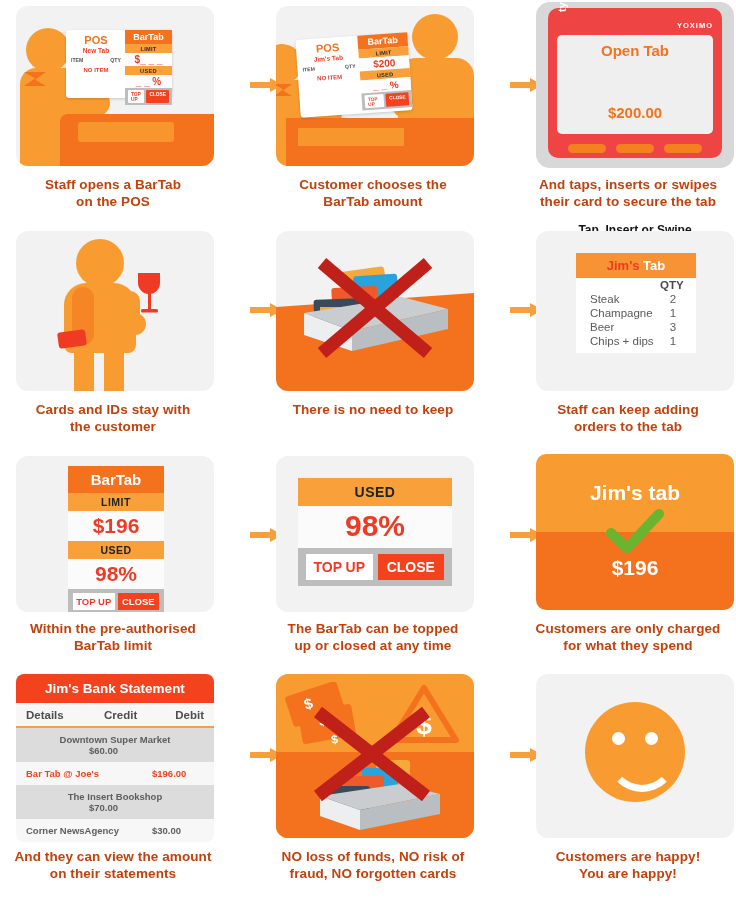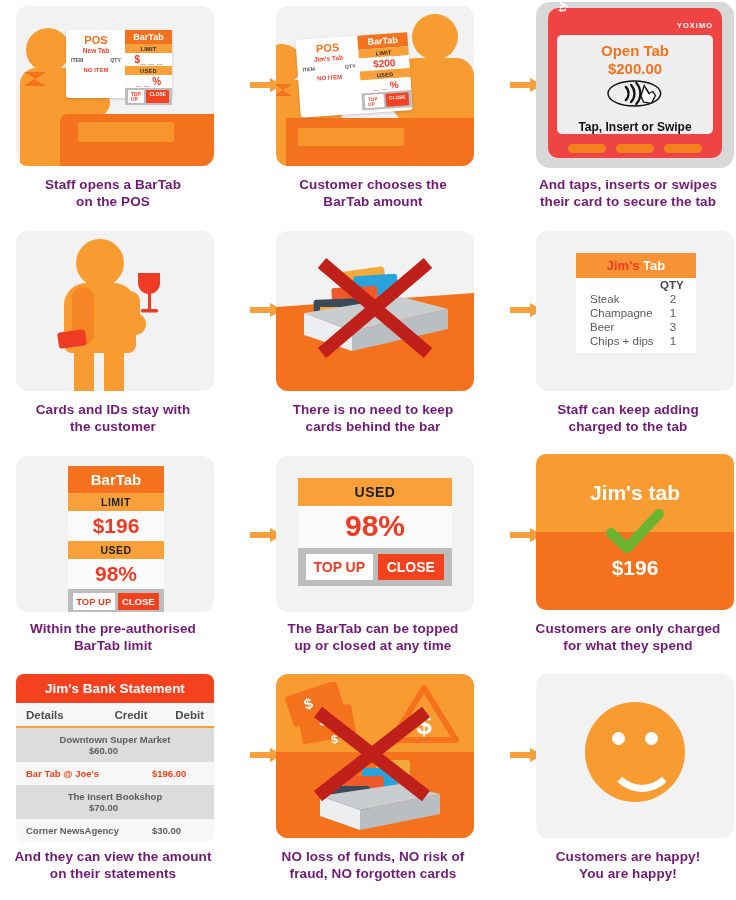"Open Tab" .term-screen { gap: none -> 44px }
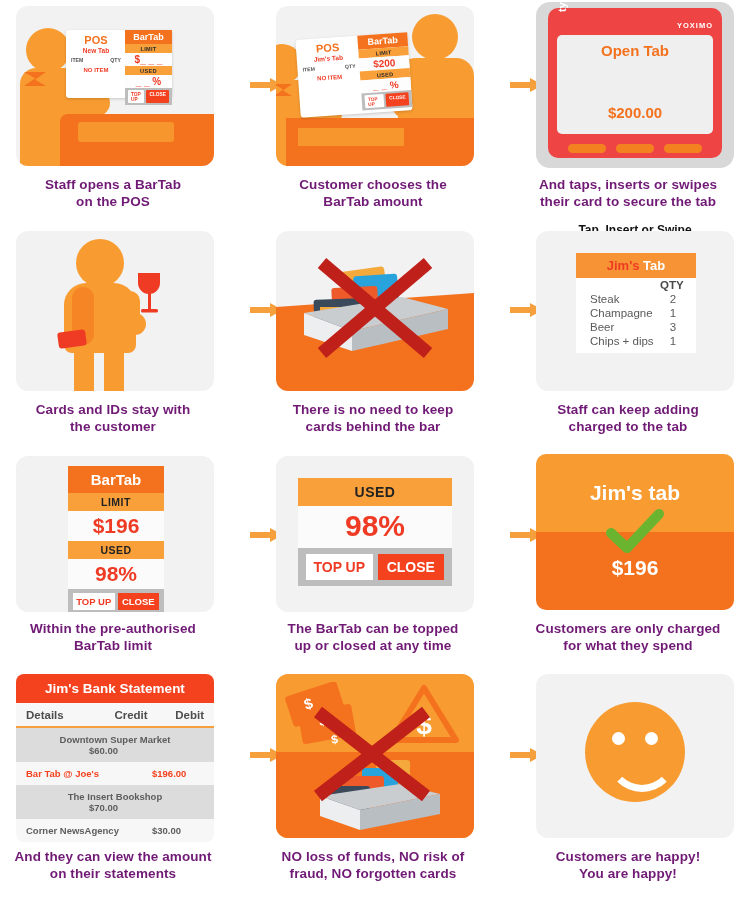"Staff opens a BarTab" .cap { color: #701a75 -> #c2410c }
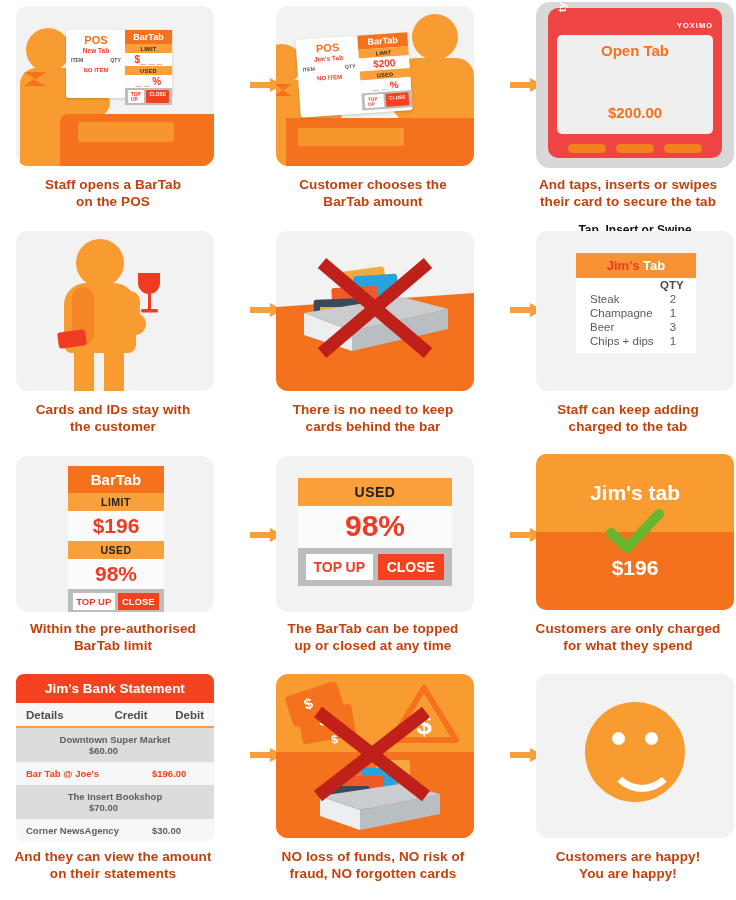"cards behind the bar" div { html: <div>cards behind the bar</div> -> none }
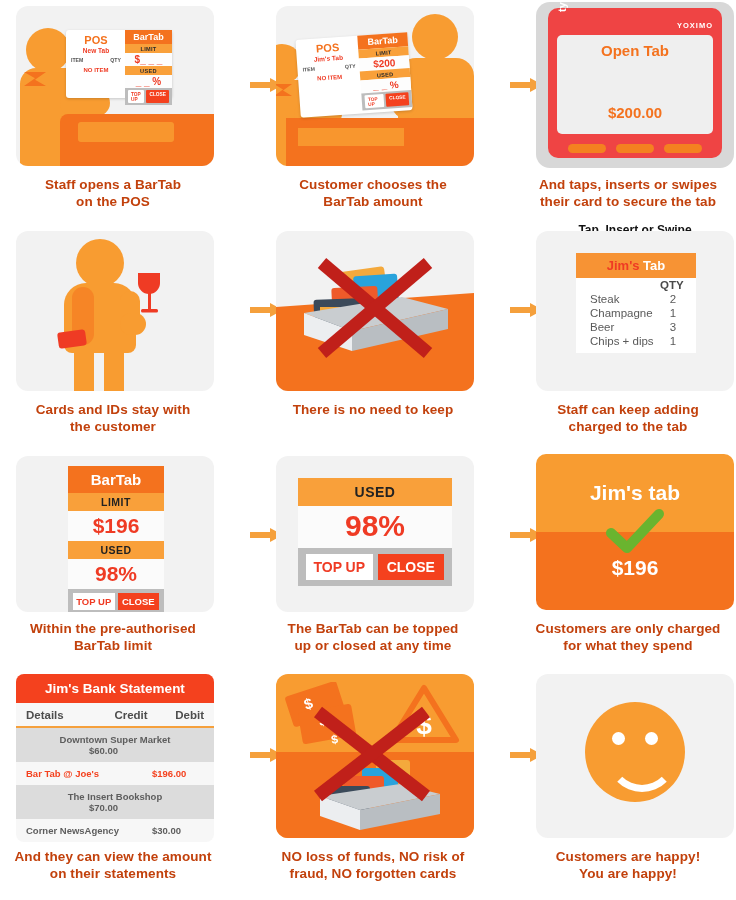"charged to the tab" div { text: charged -> orders }
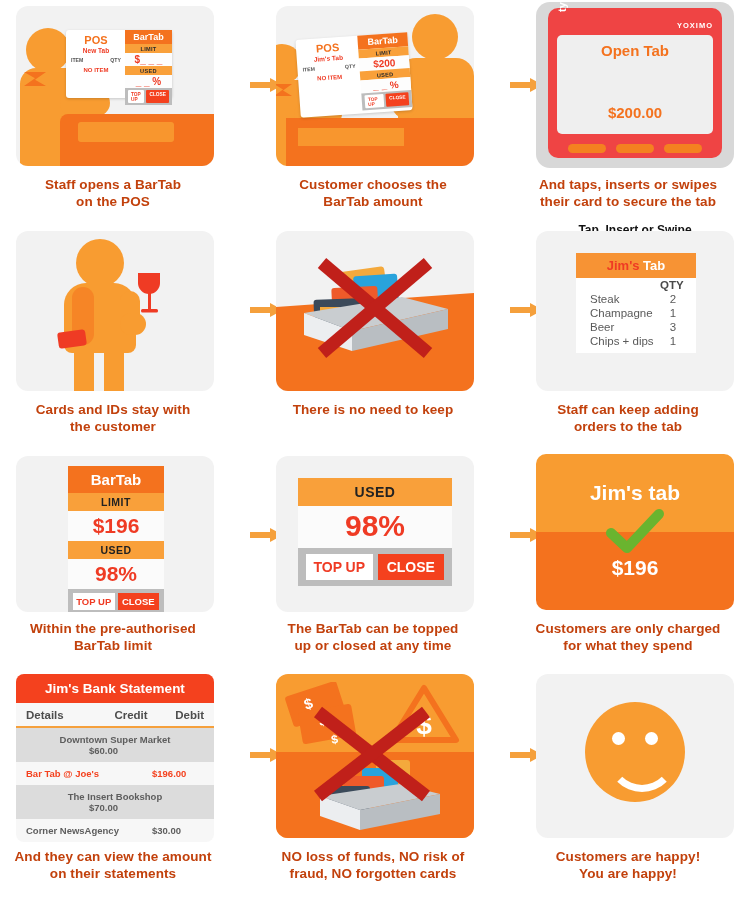"Credit" .stmt-cols .c2 { text-align: center -> left }
